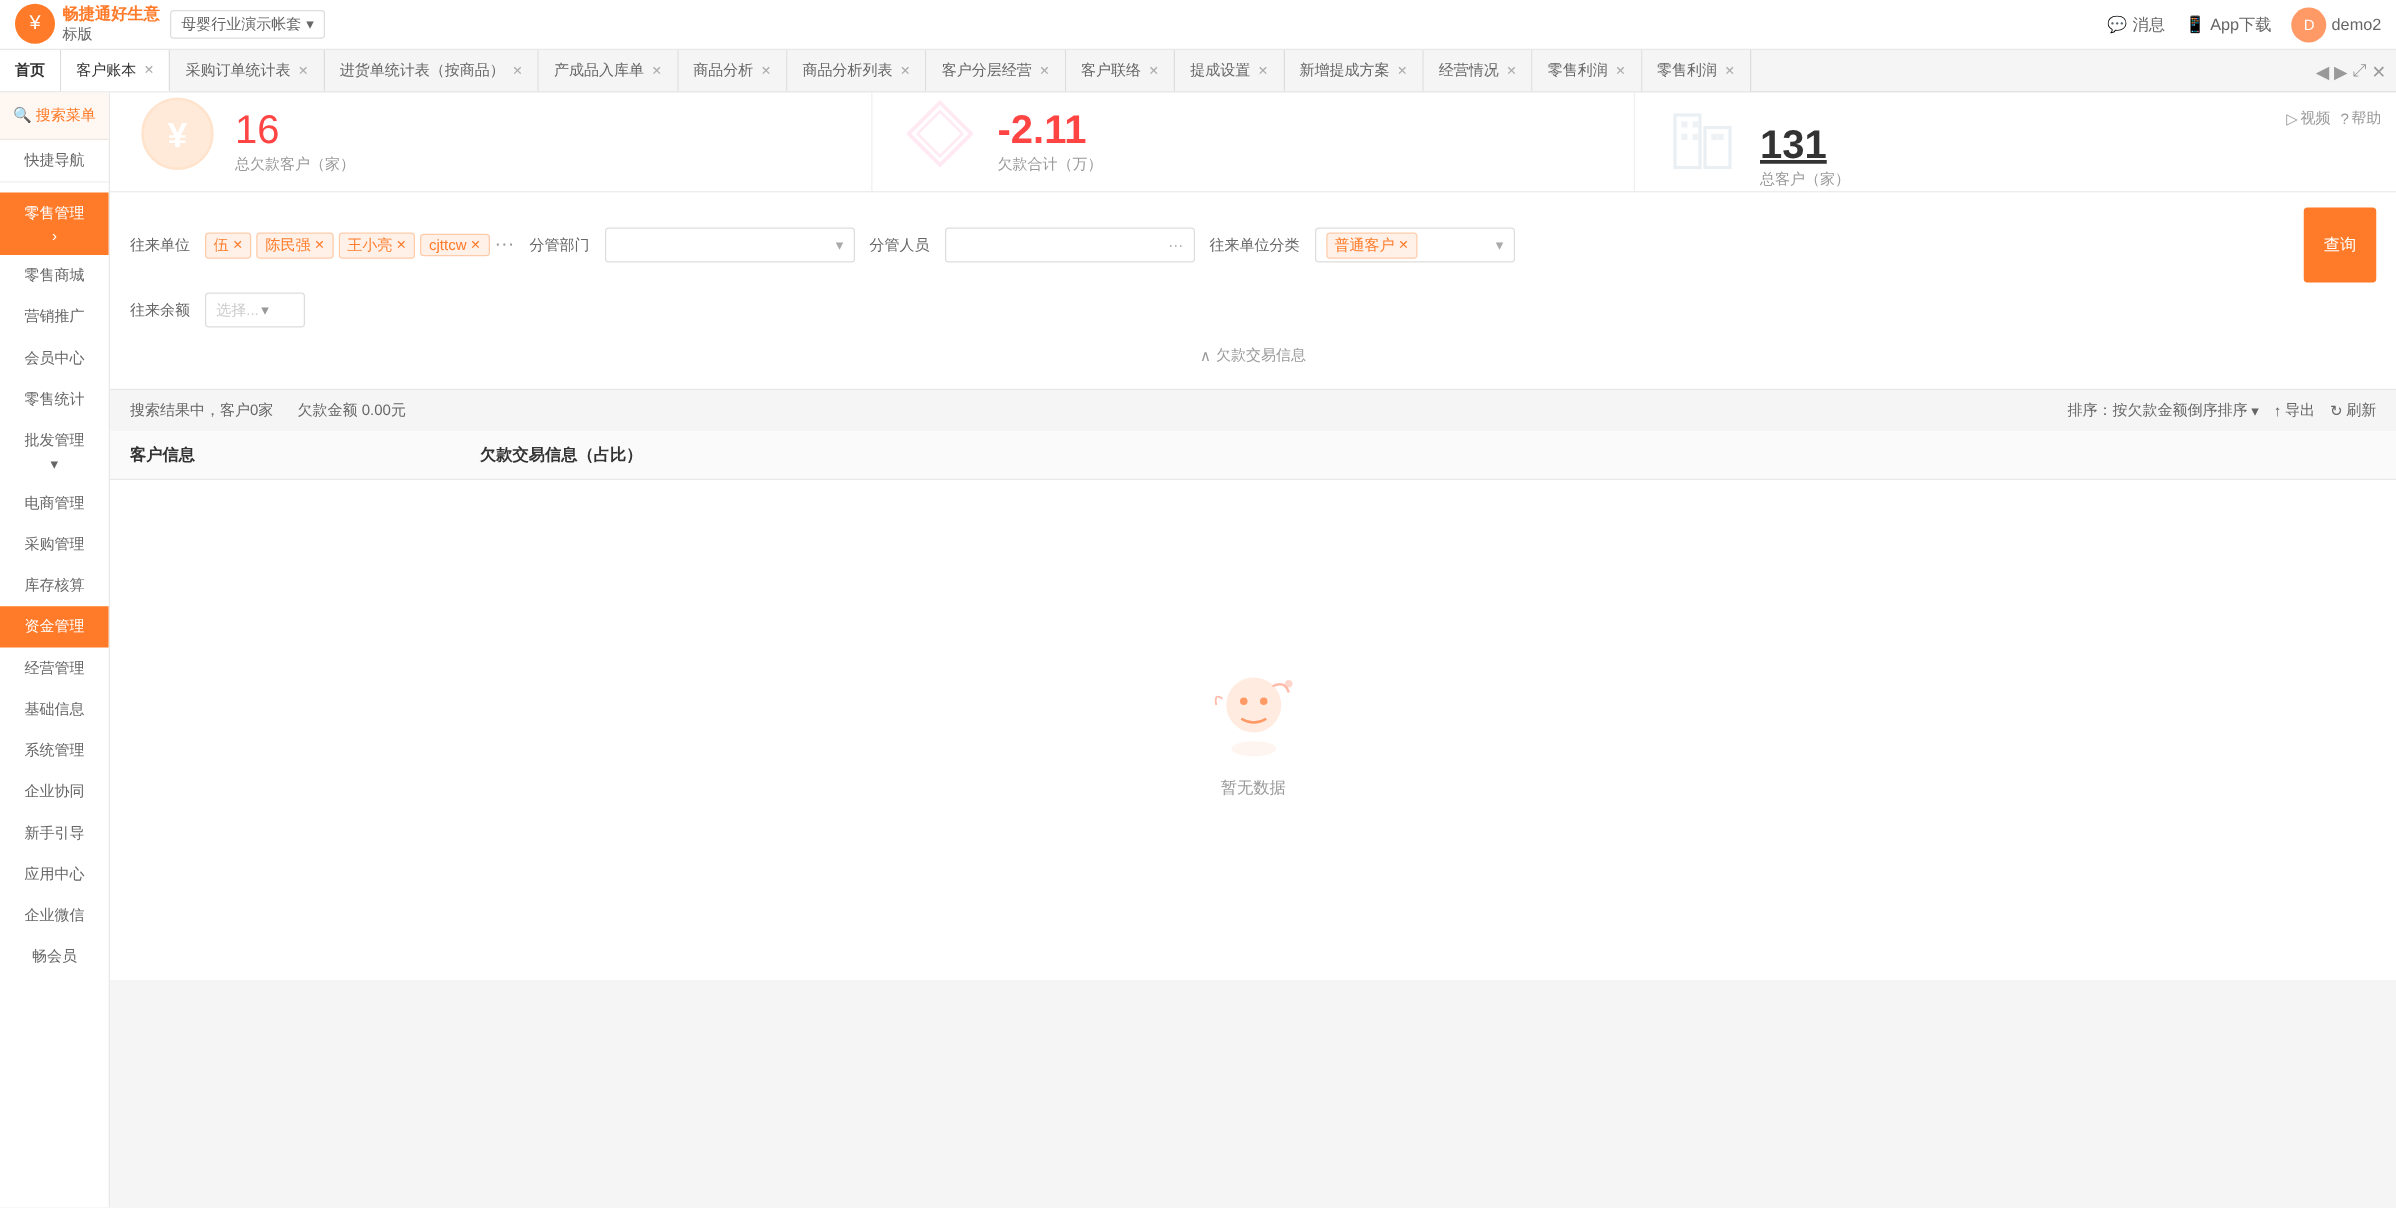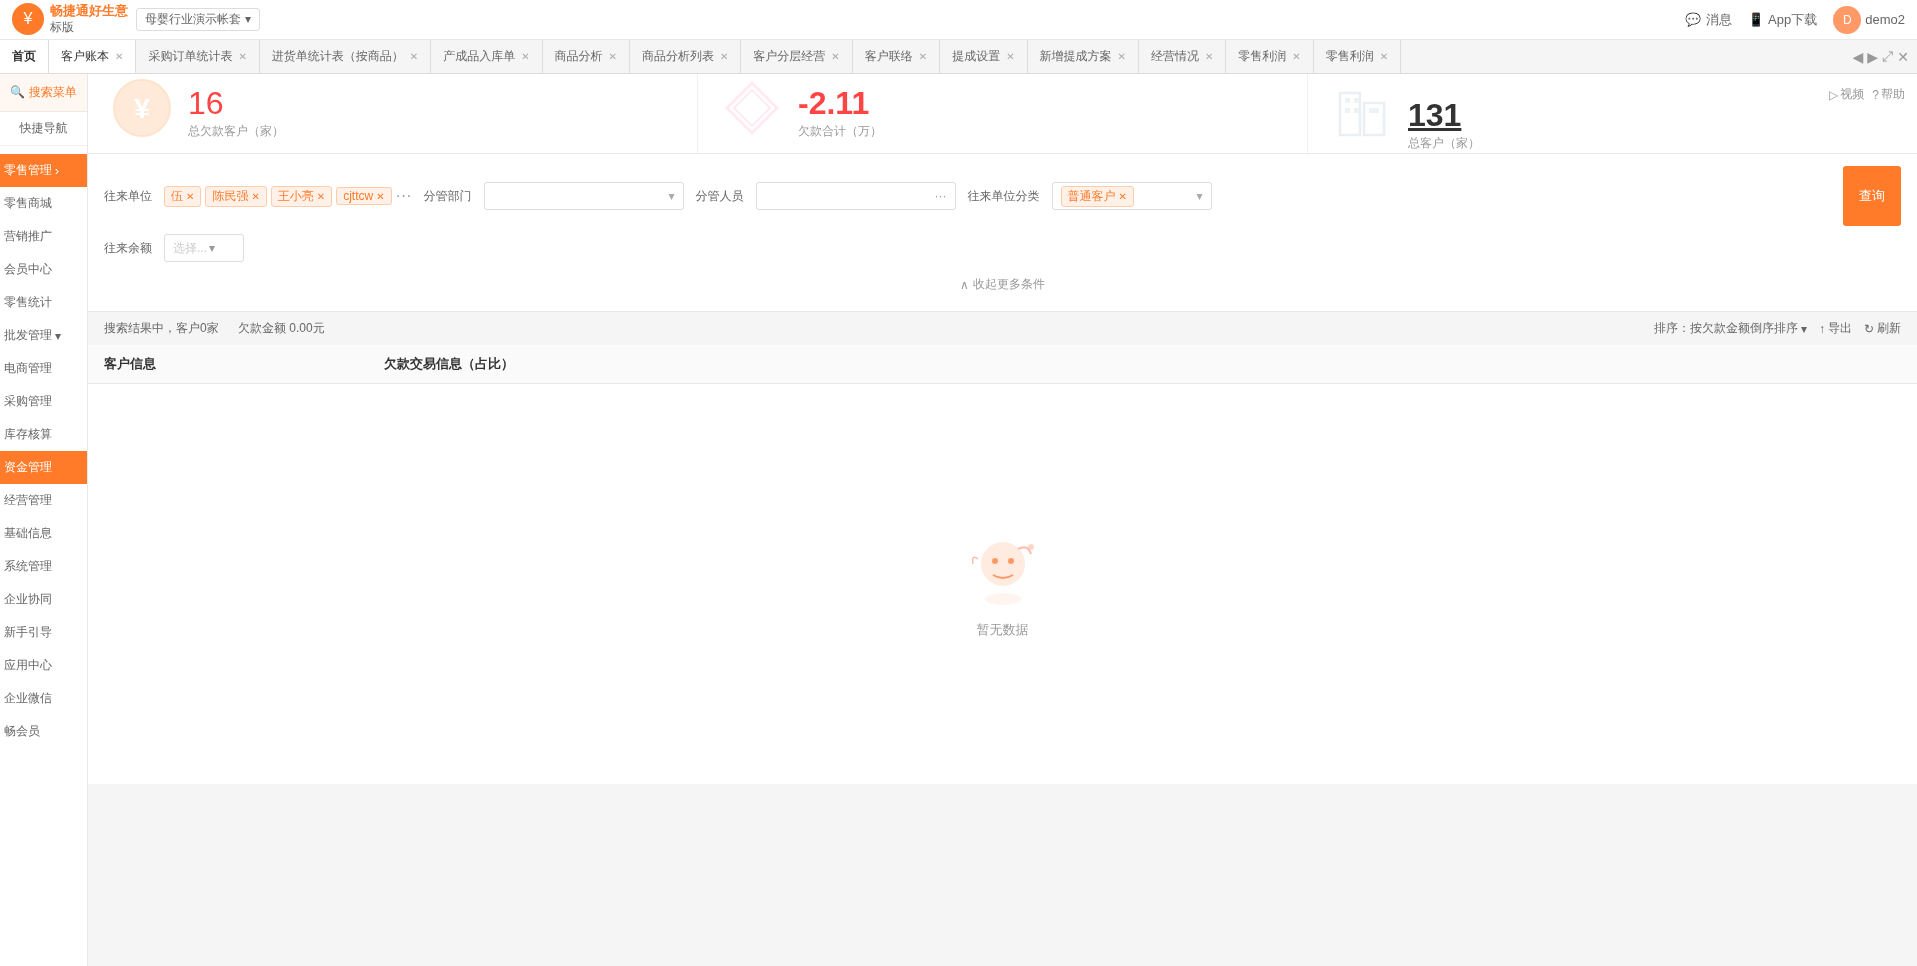"零售管理" .sidebar-item { flex-direction: row -> column }
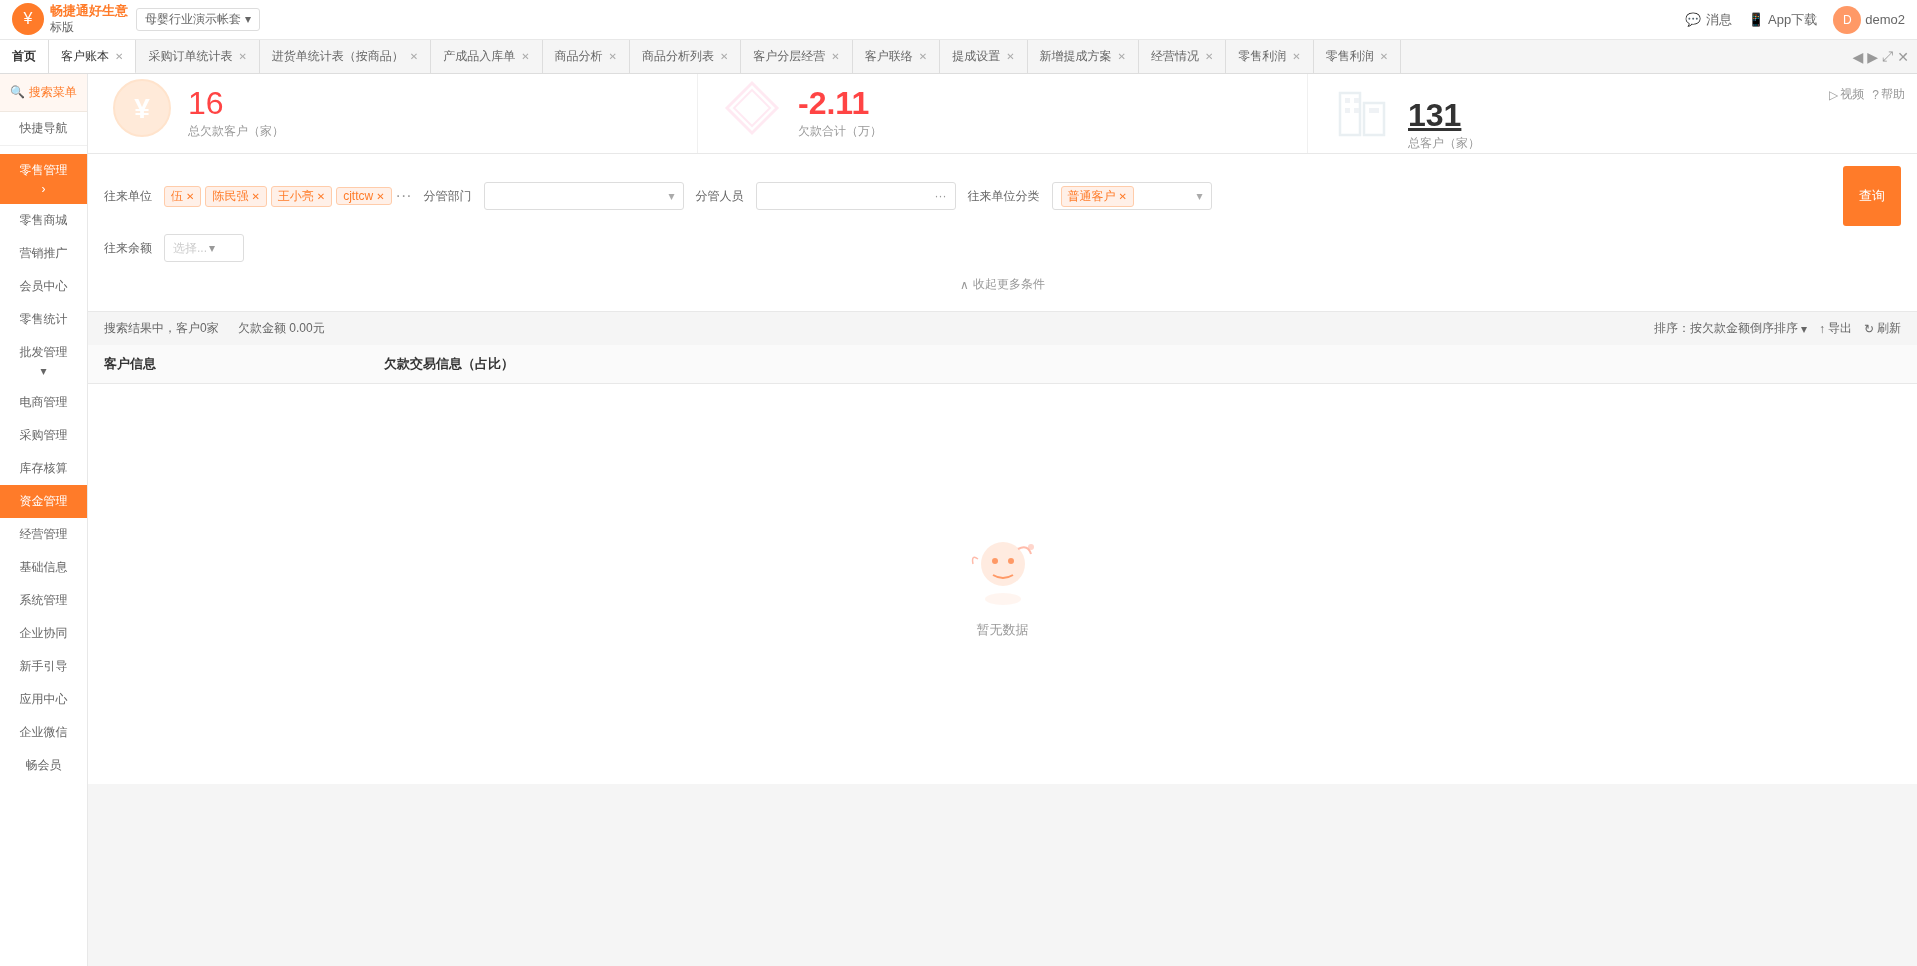"收起更多条件" span { text: 收起更多条件 -> 欠款交易信息 }
